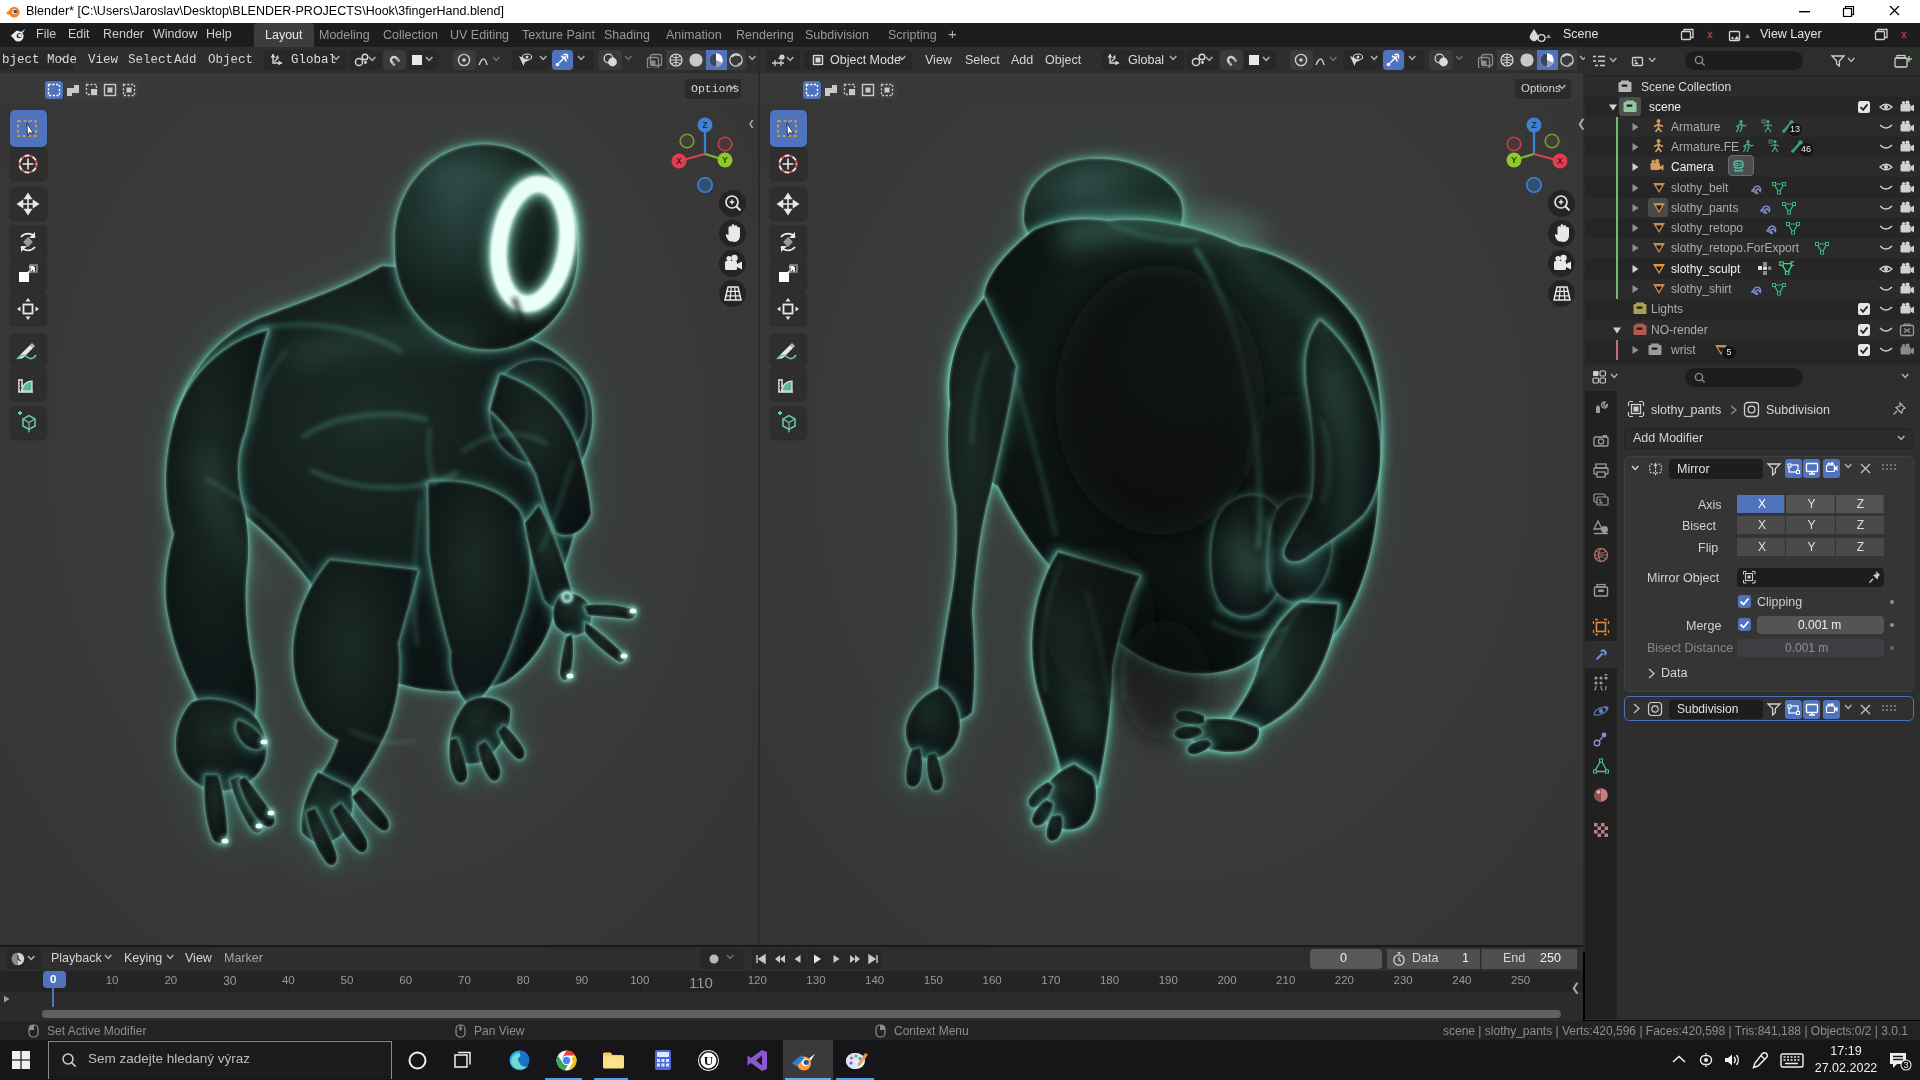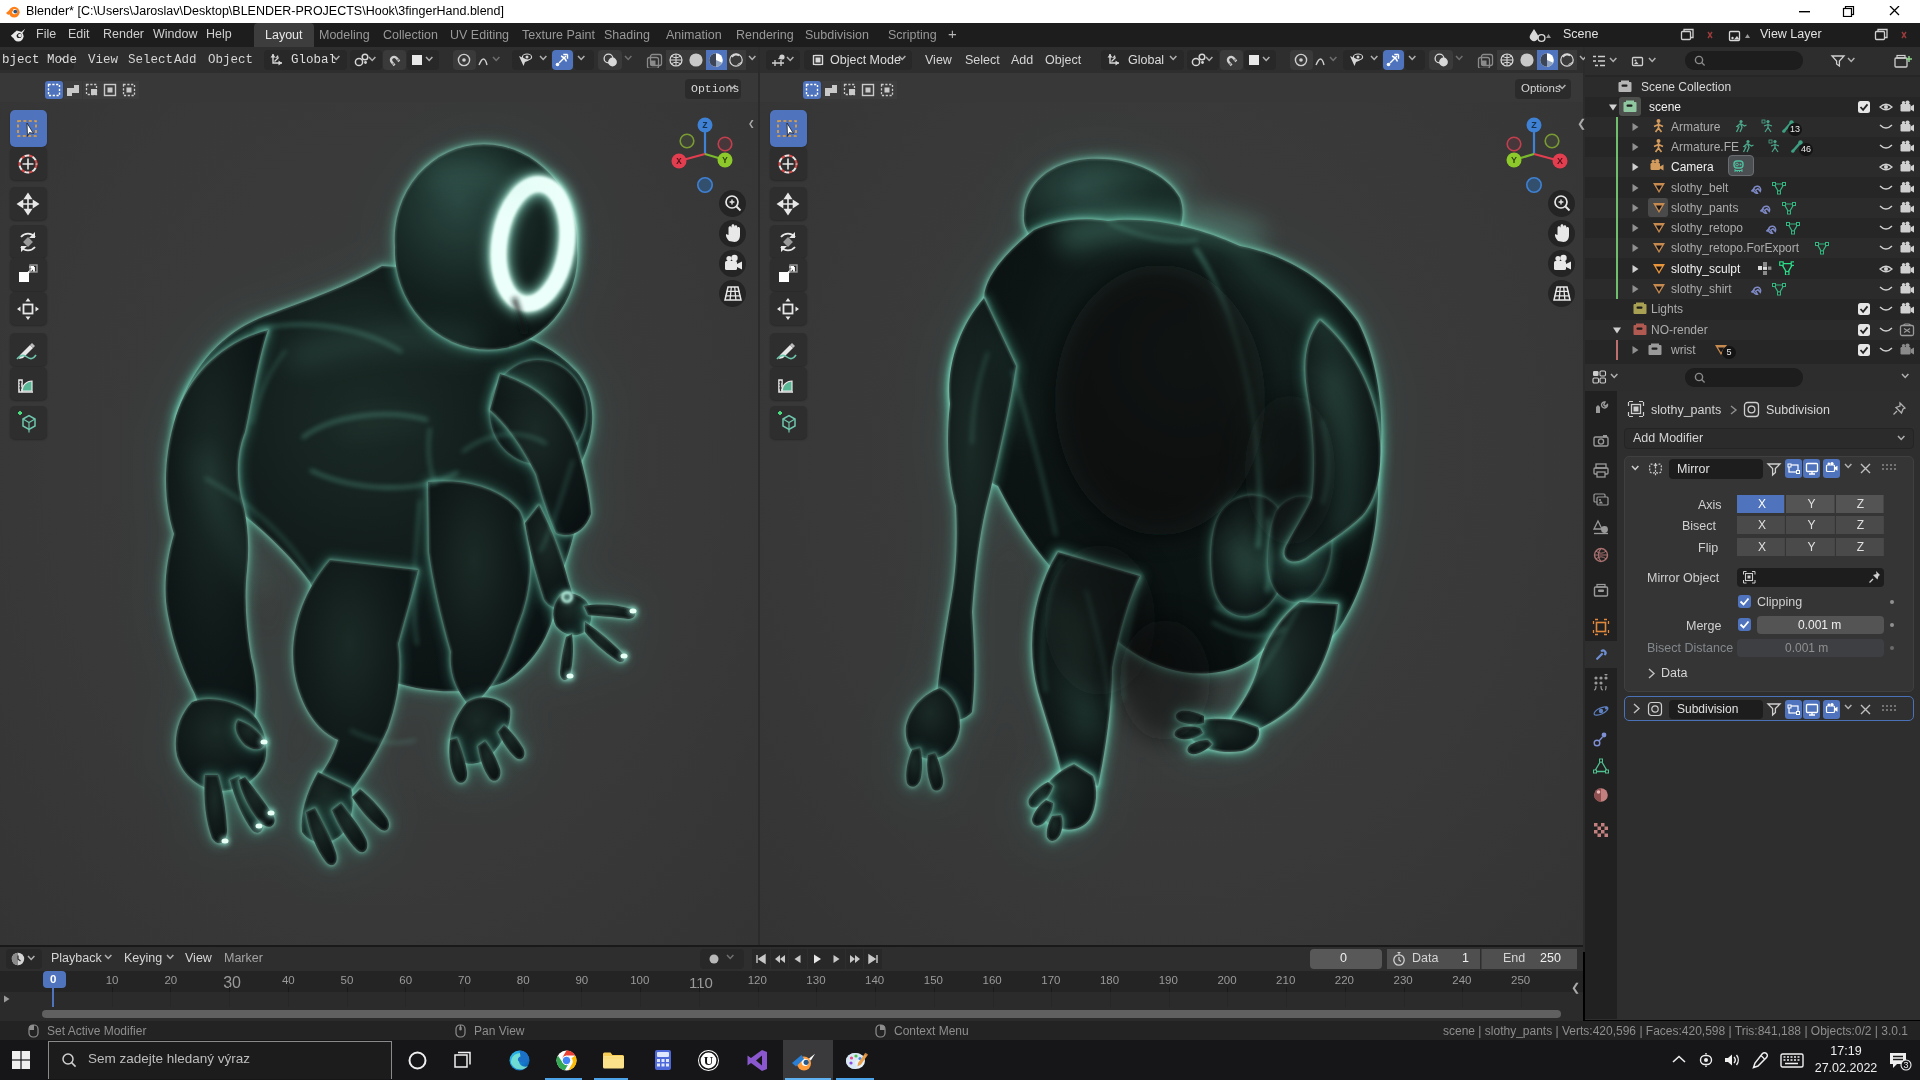"30" span.abs { font-size: 16px -> 12px }
